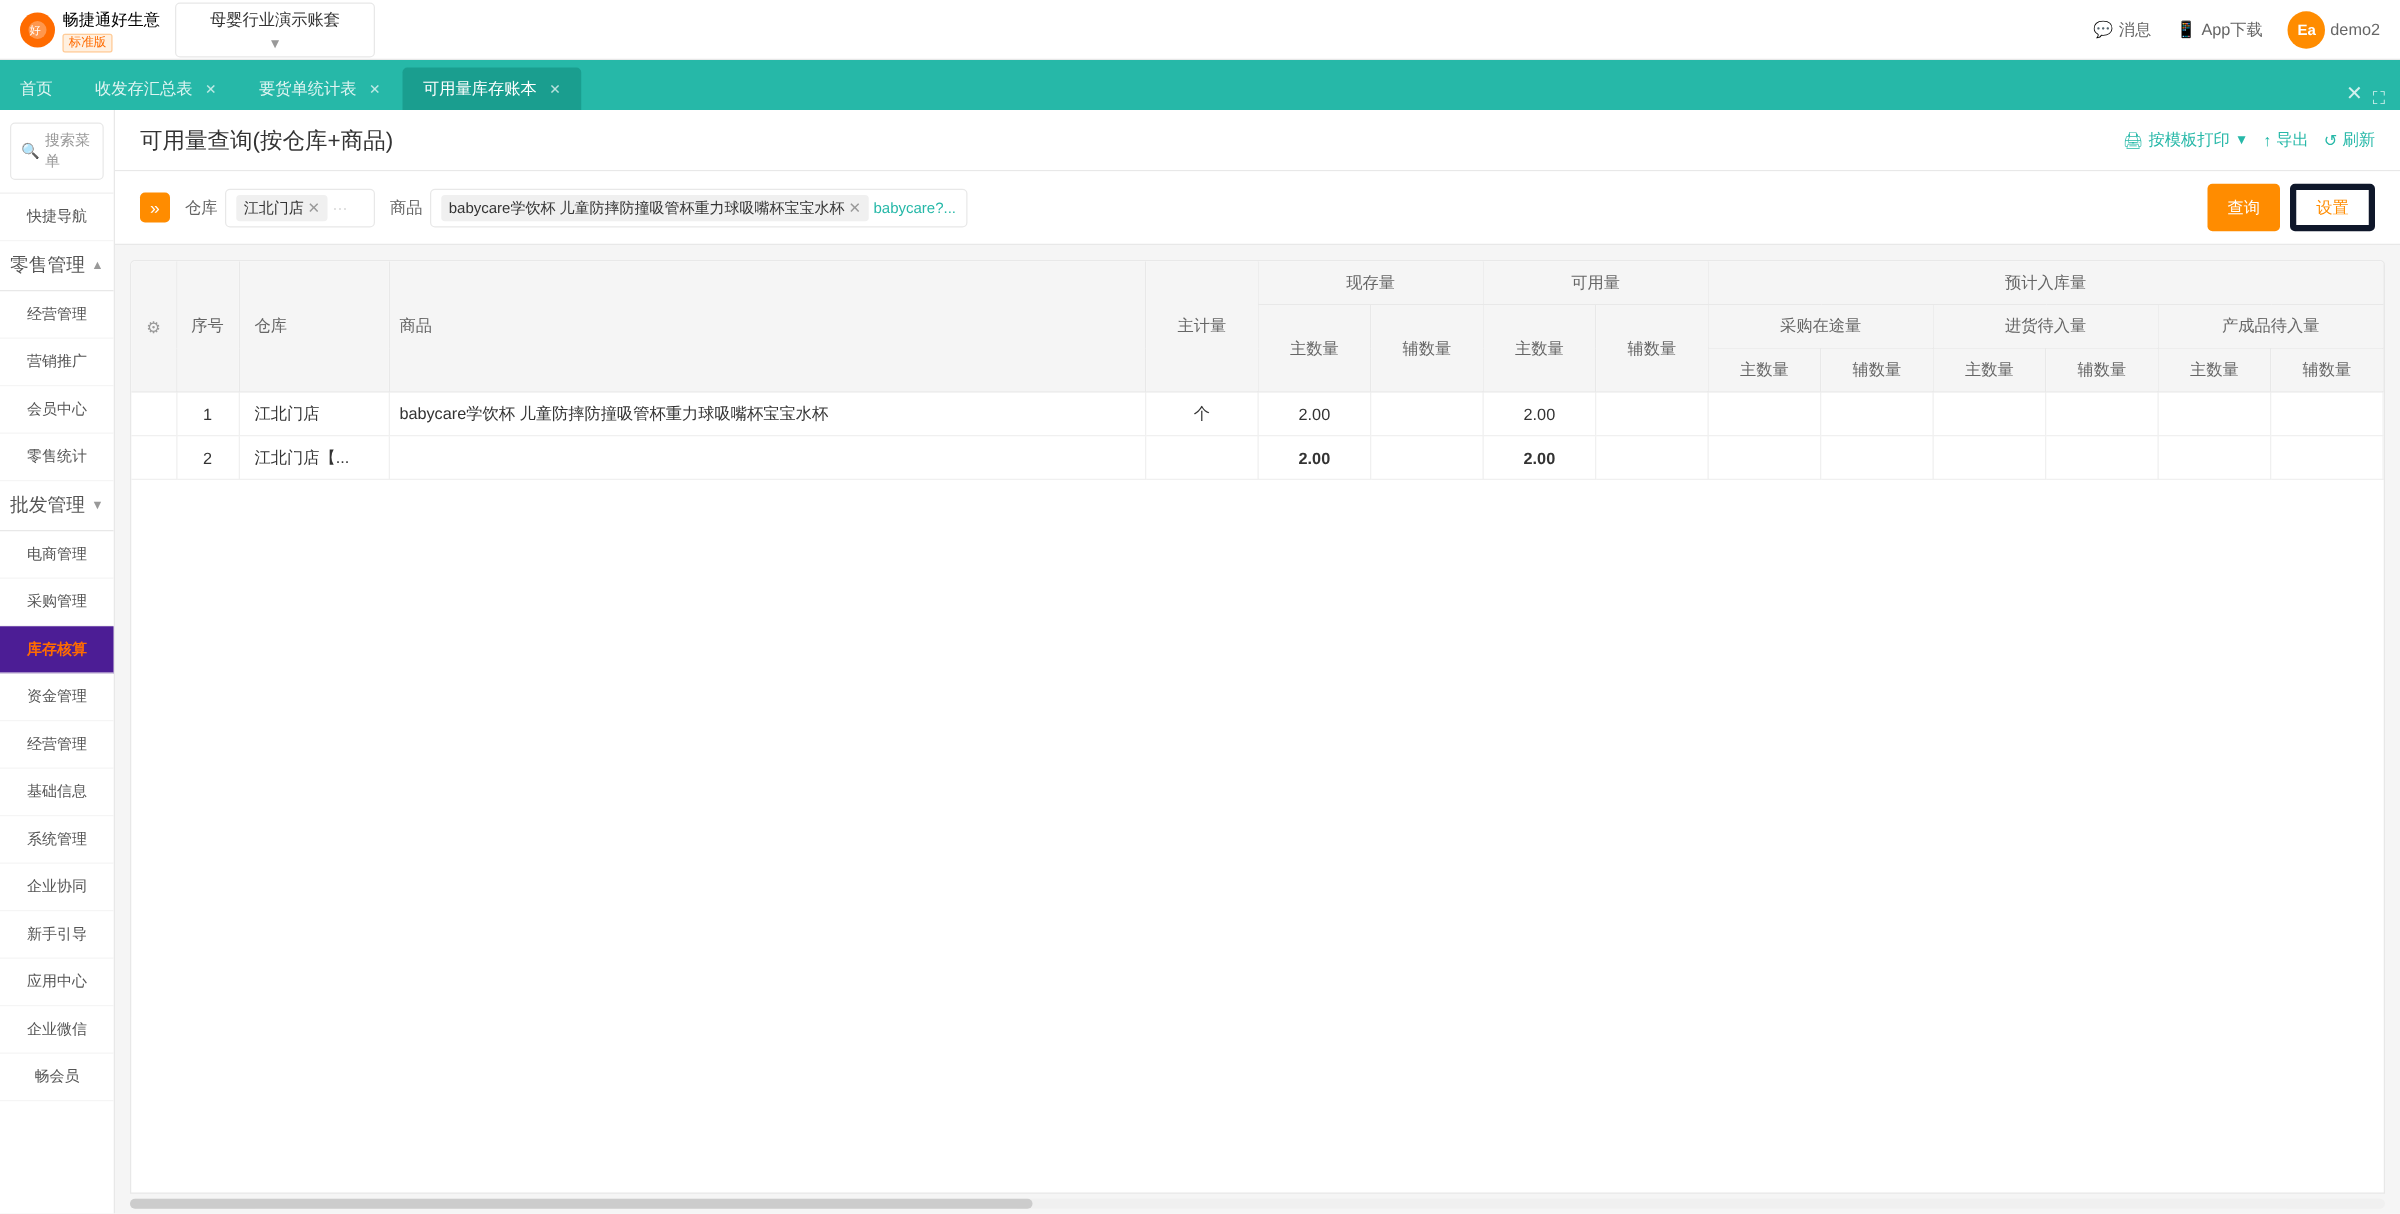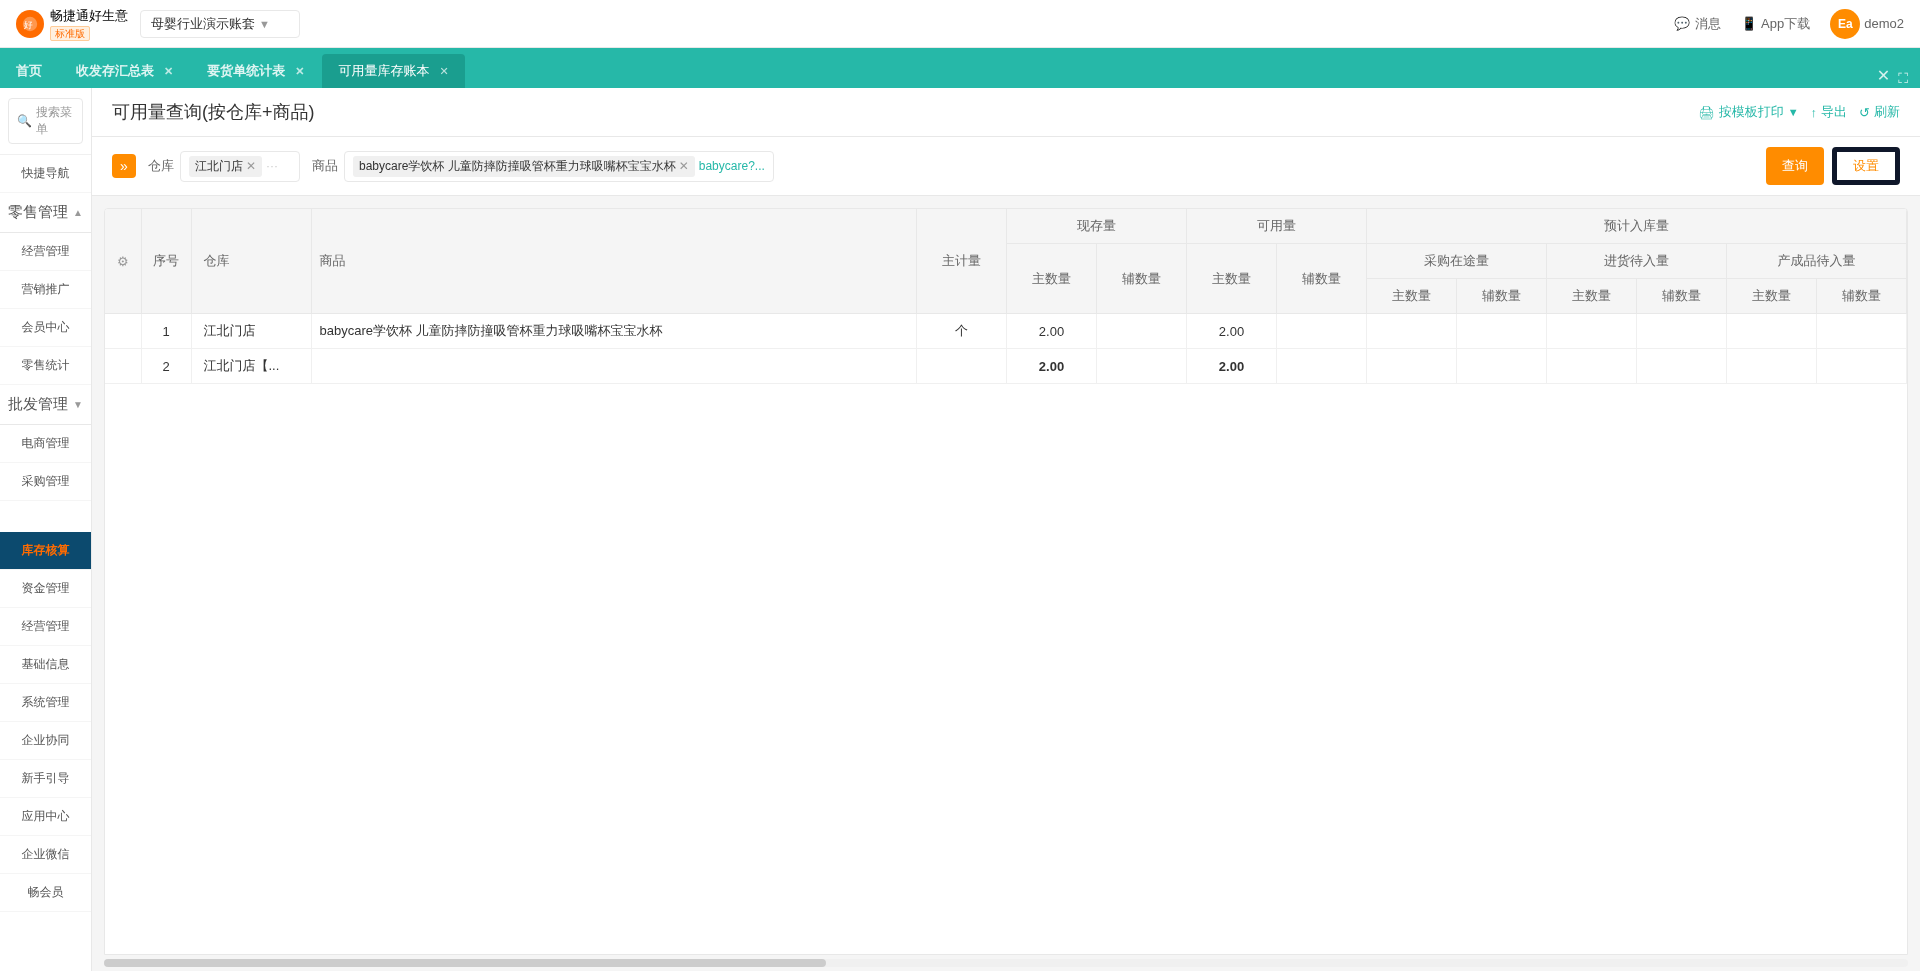"母婴行业演示账套" .company-select { flex-direction: none -> column }
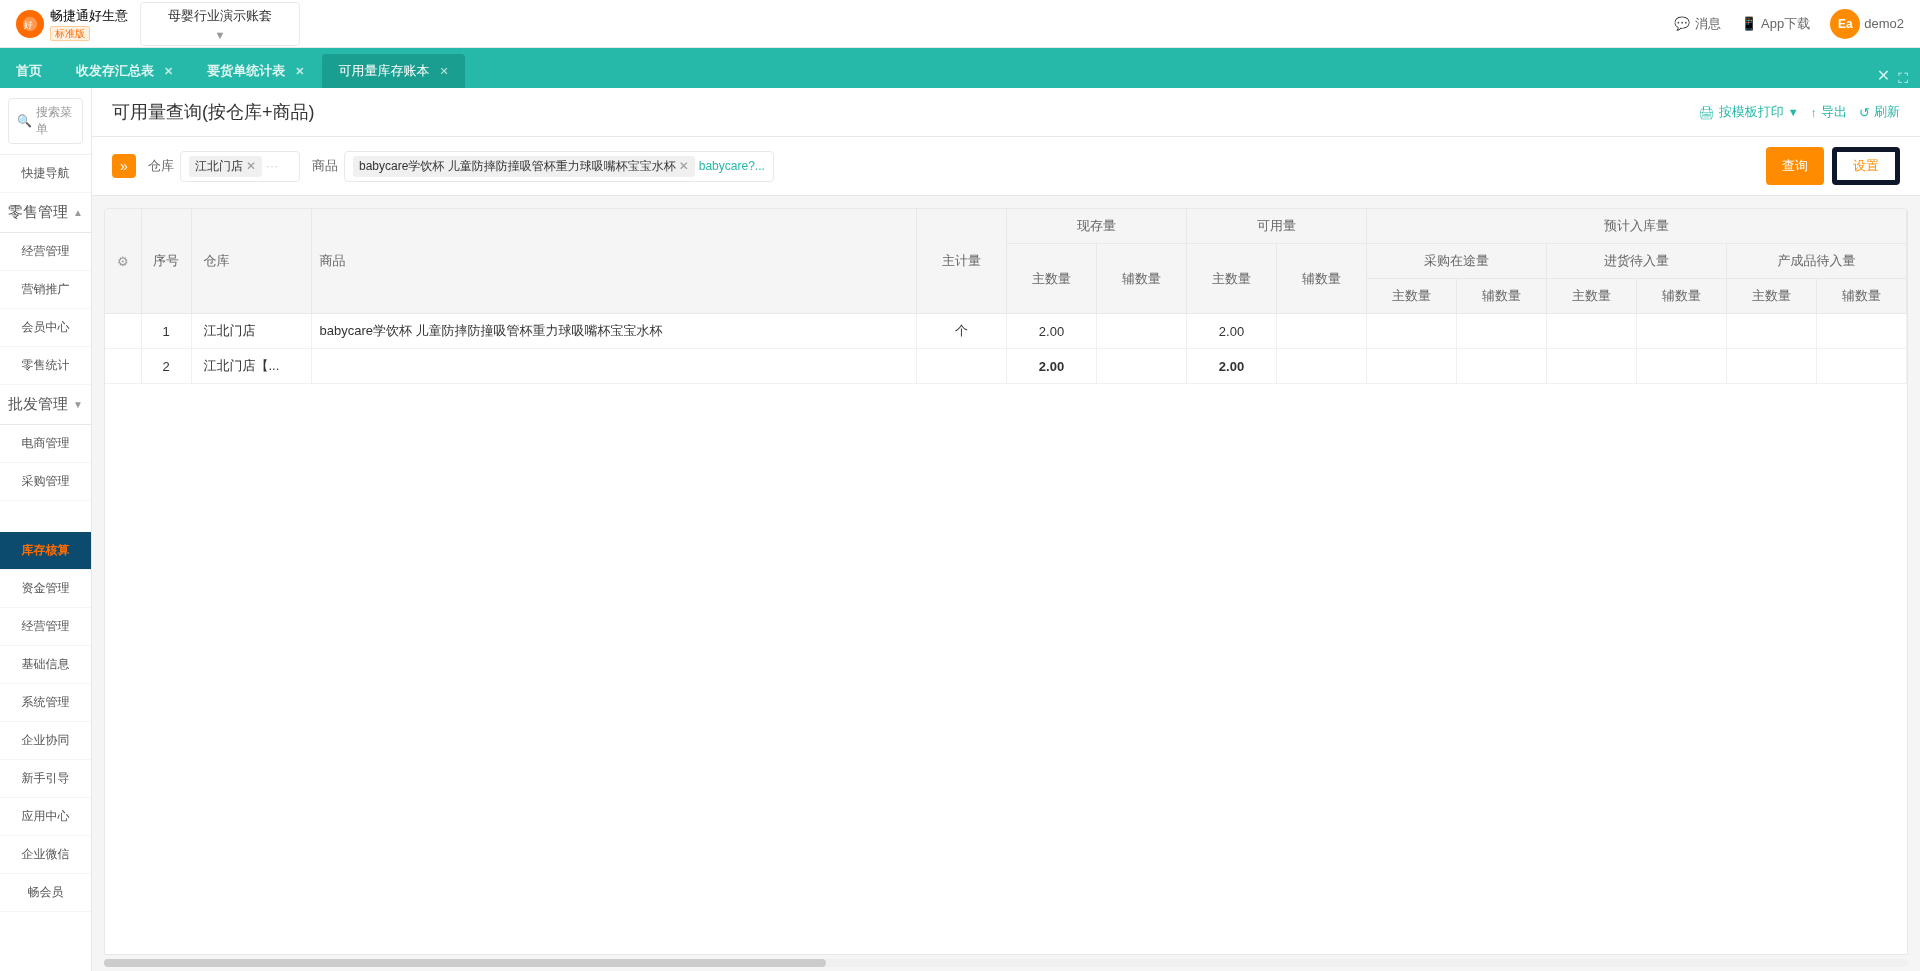"首页" .nav-tab { font-weight: bold -> none }
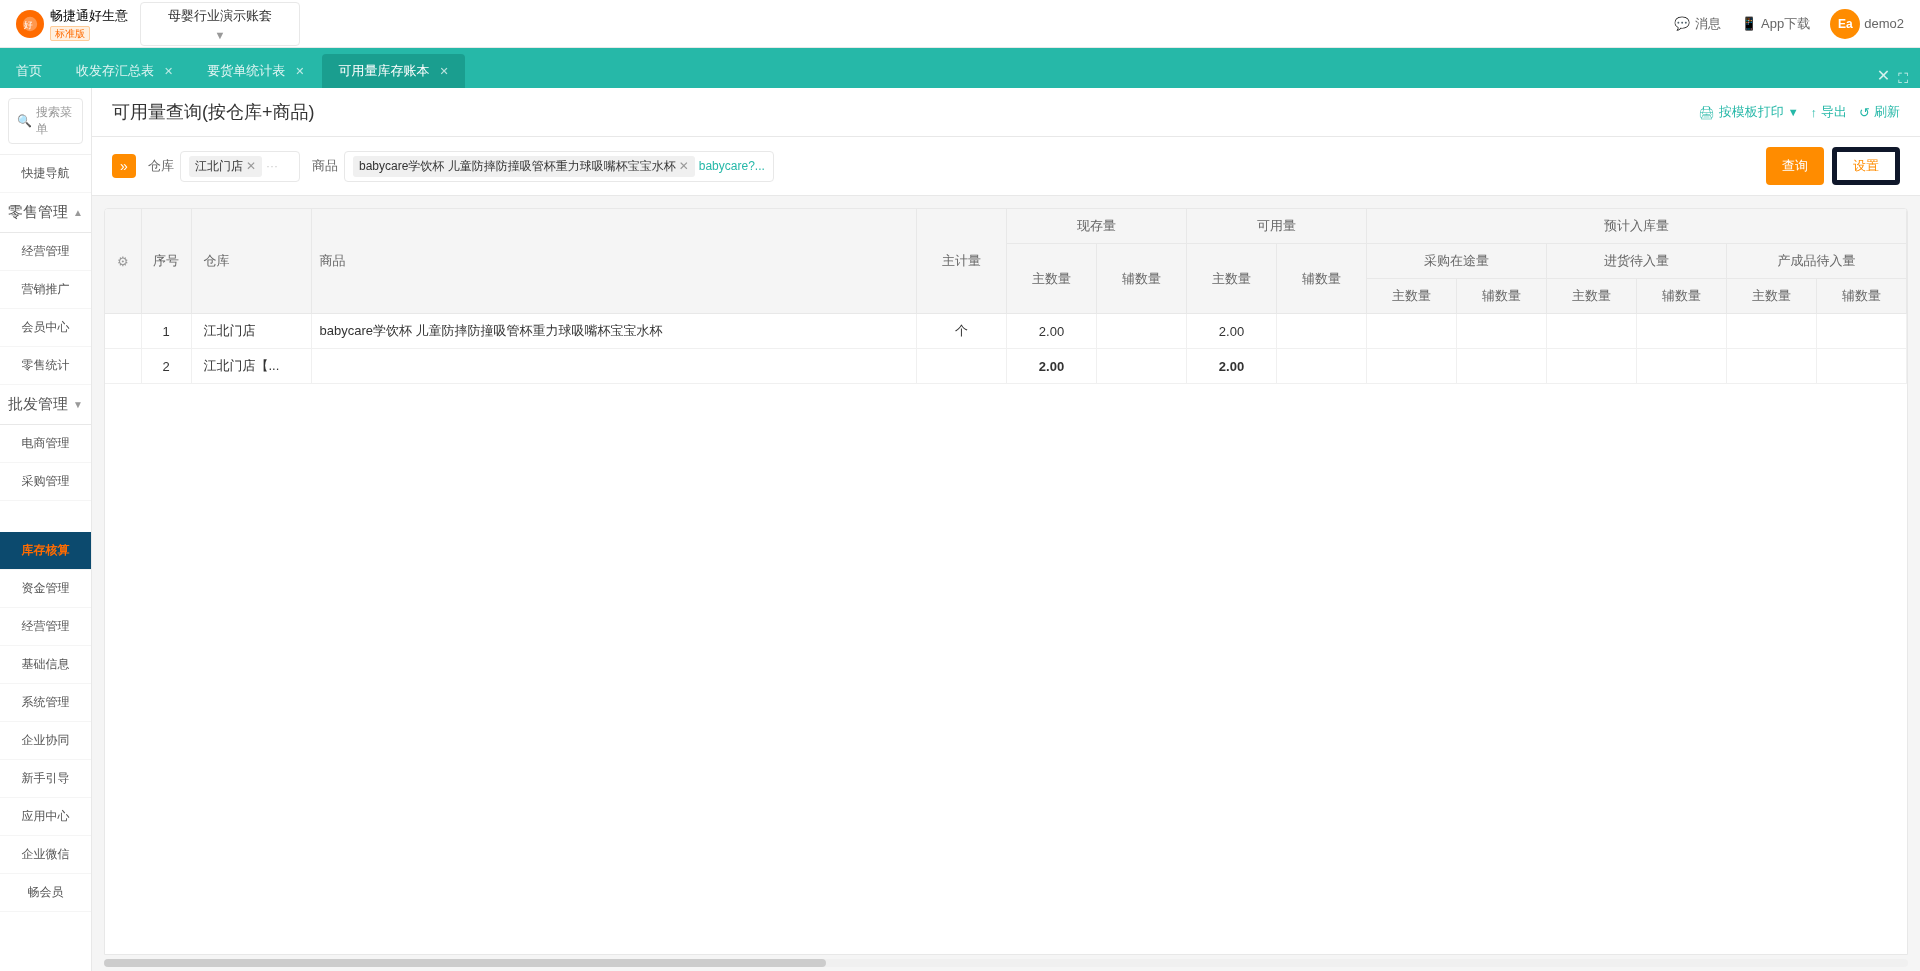"库存核算" .sidebar-nav-item.active { background: #0c4a6e -> #4c1d95; margin-top: 31px -> none }
